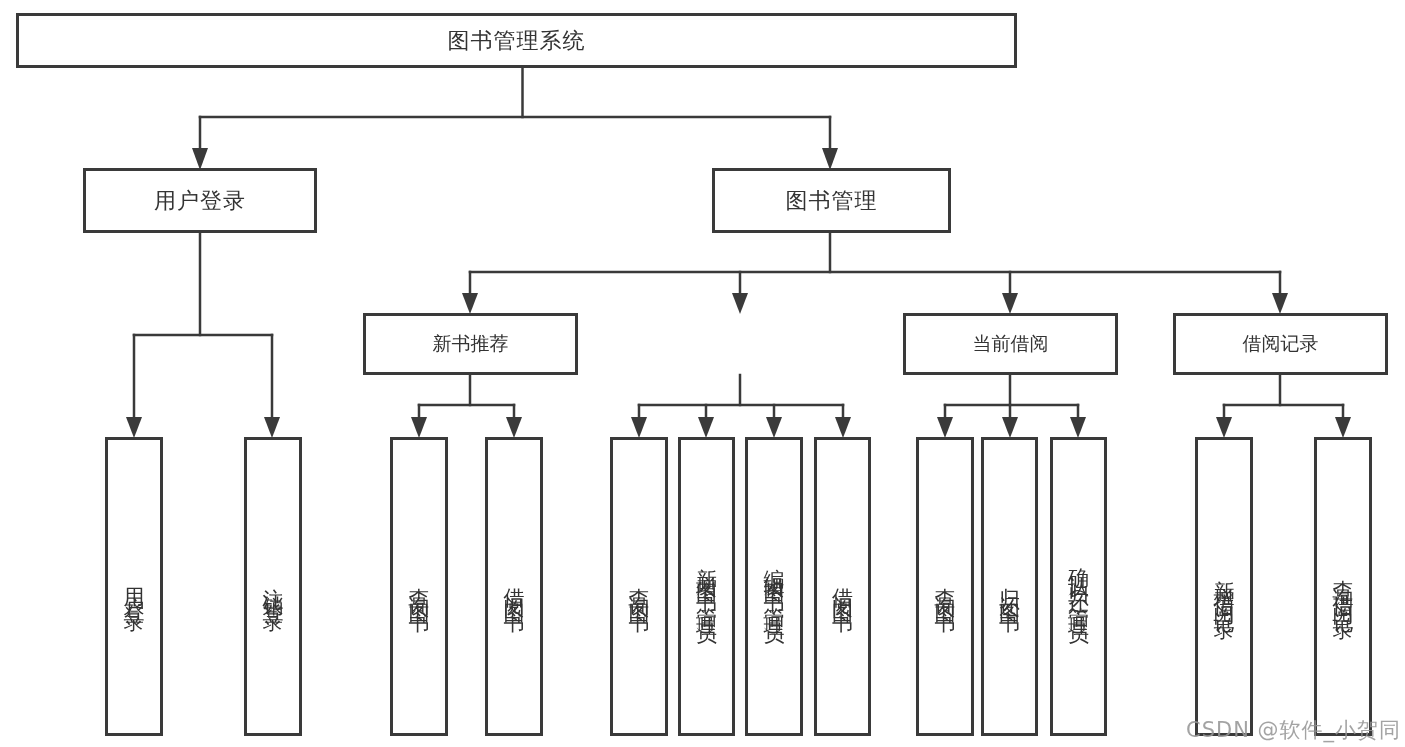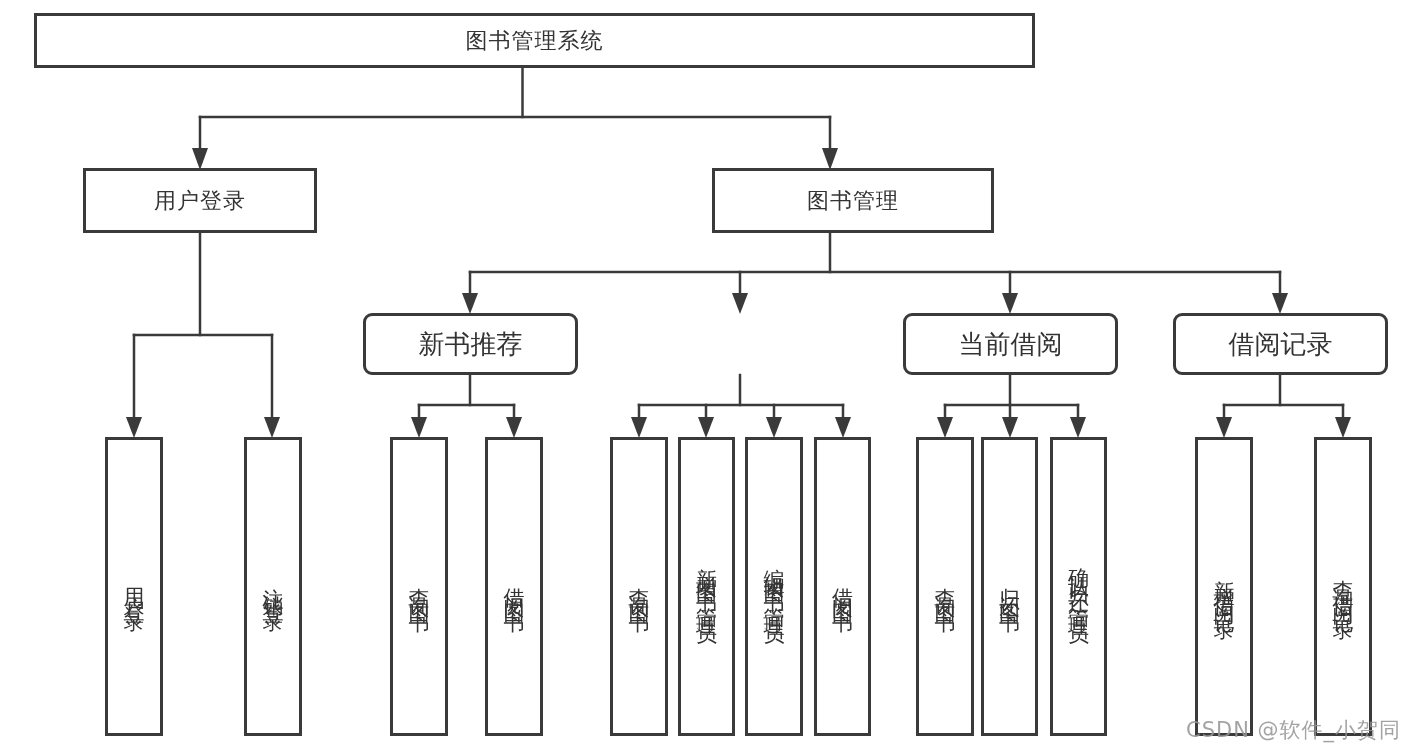"图书管理系统" div.box { left: 34px -> 16px }
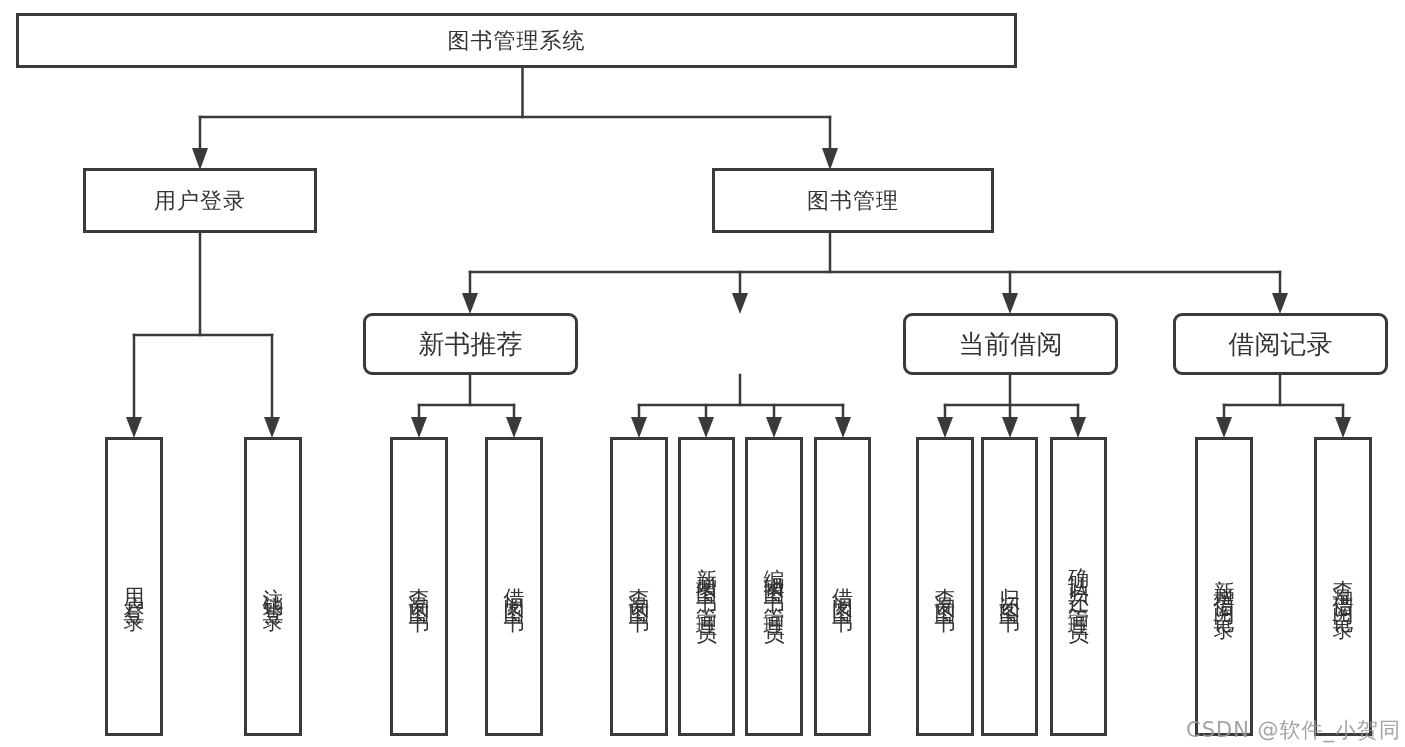"图书管理" div.box { width: 282px -> 239px }
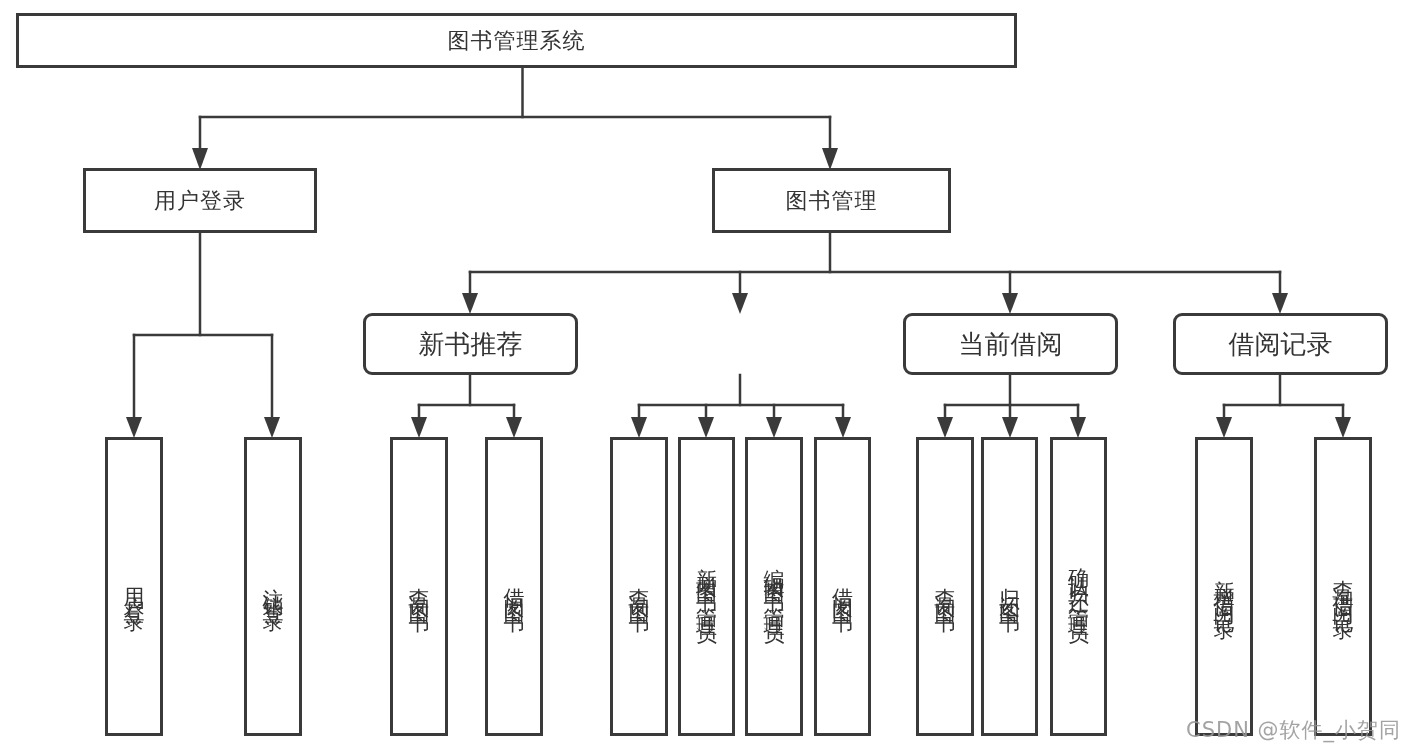"新书推荐" .lvl3 { border-radius: 9px -> none; font-size: 26px -> 19px }
